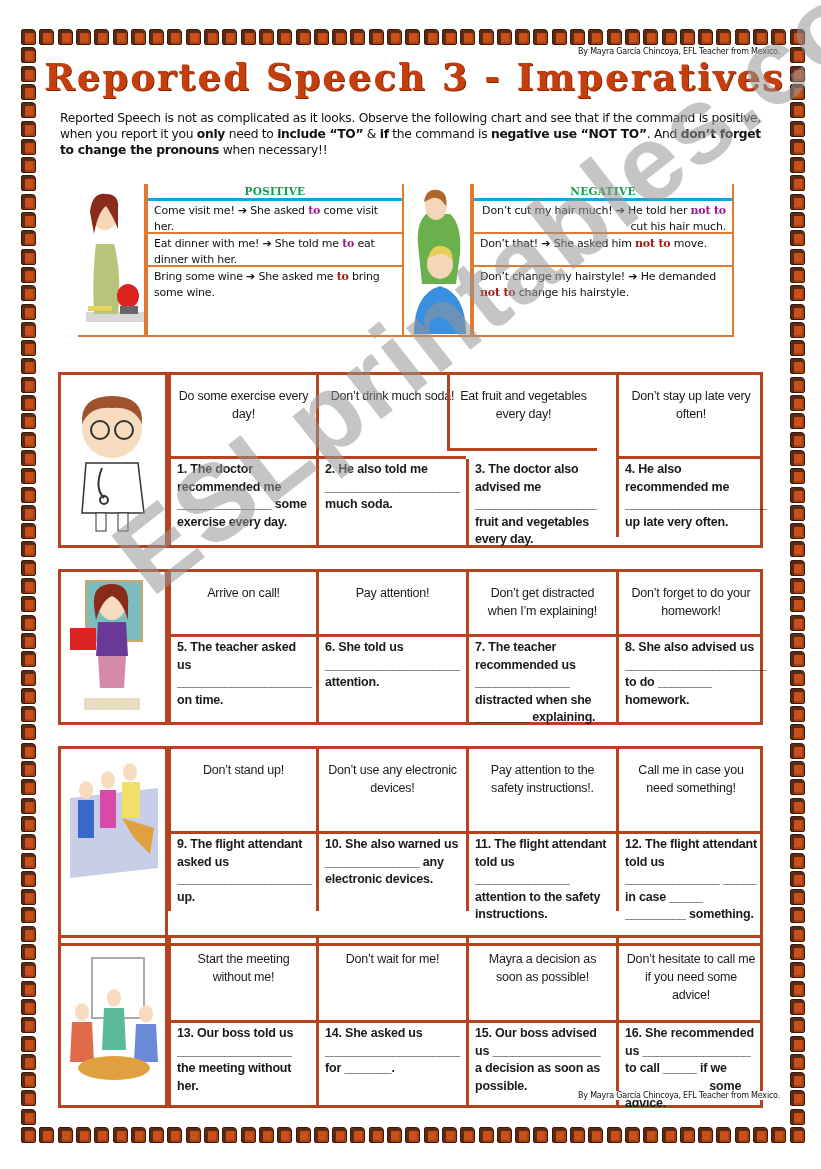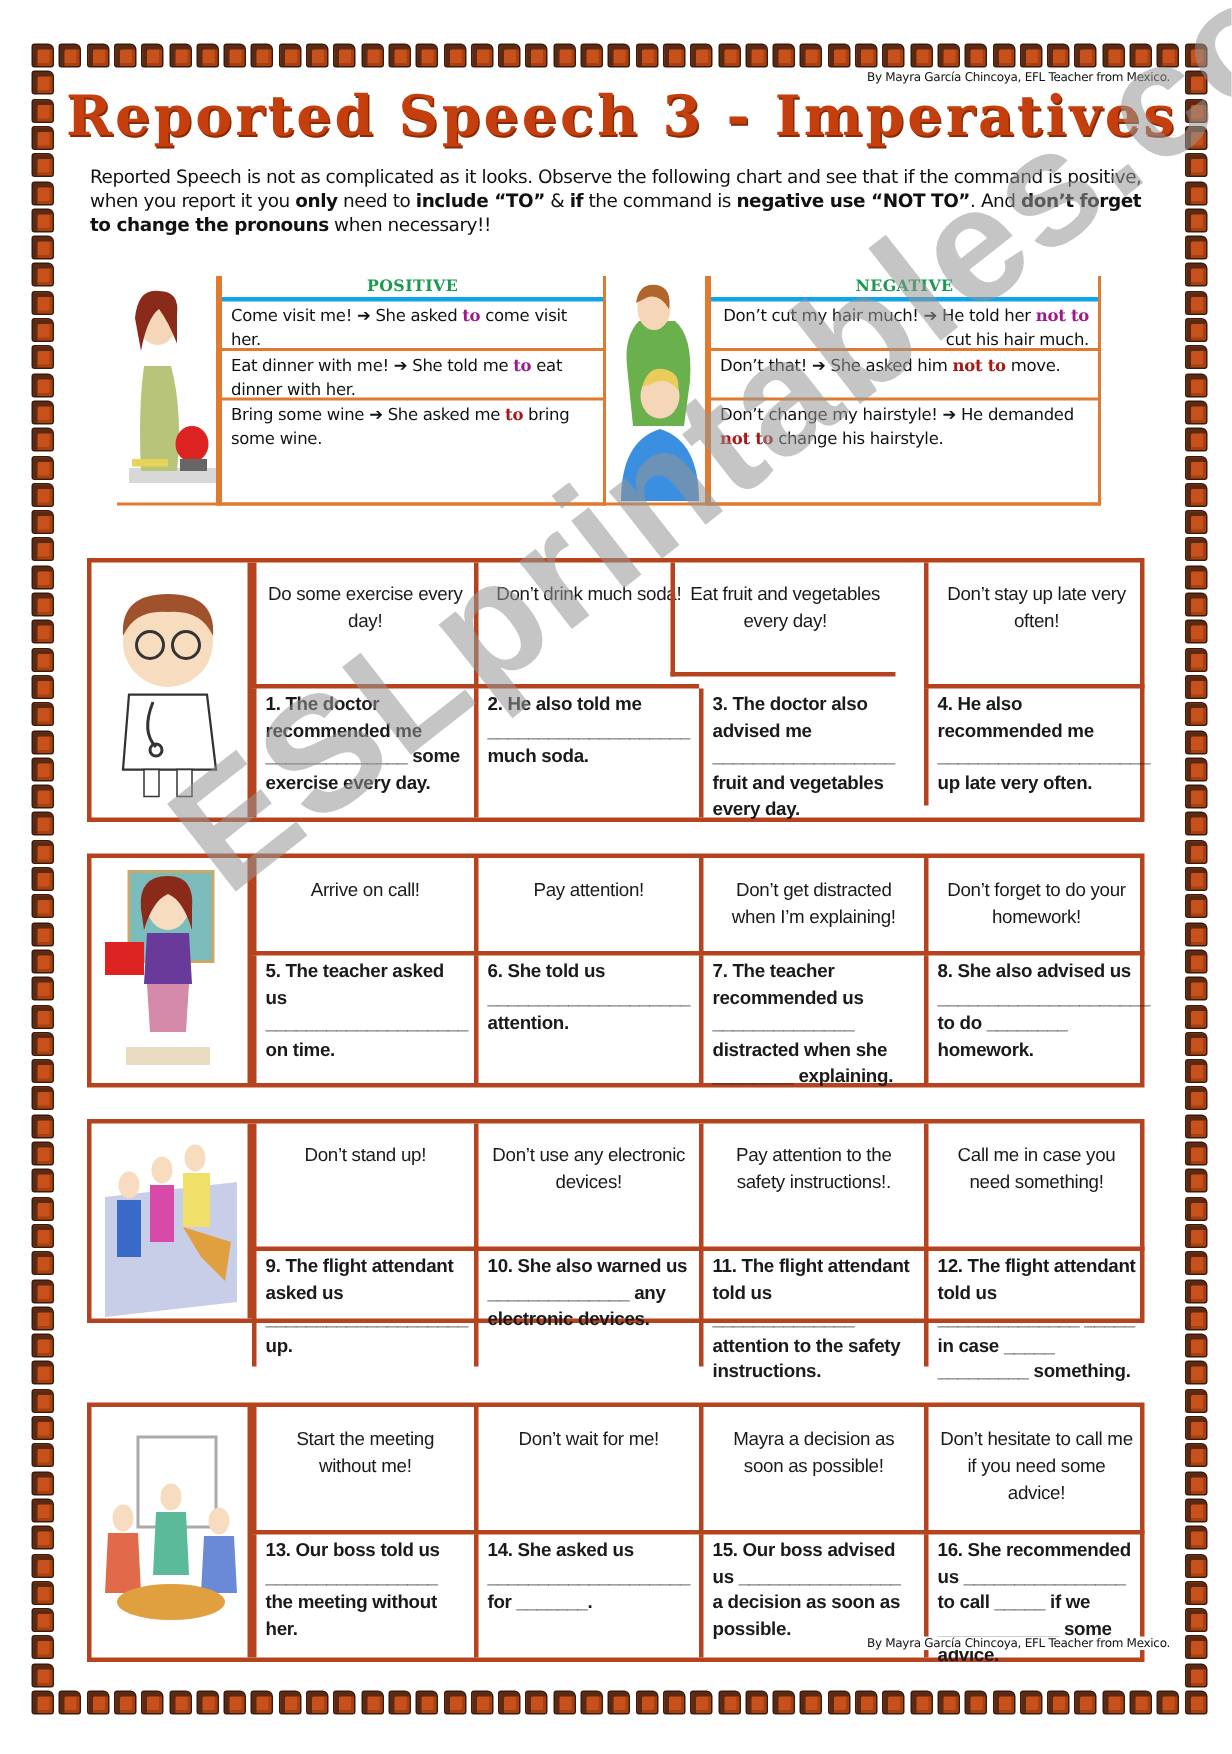"Don’t stand up!" div.ex-table { height: 136px -> 200px }
